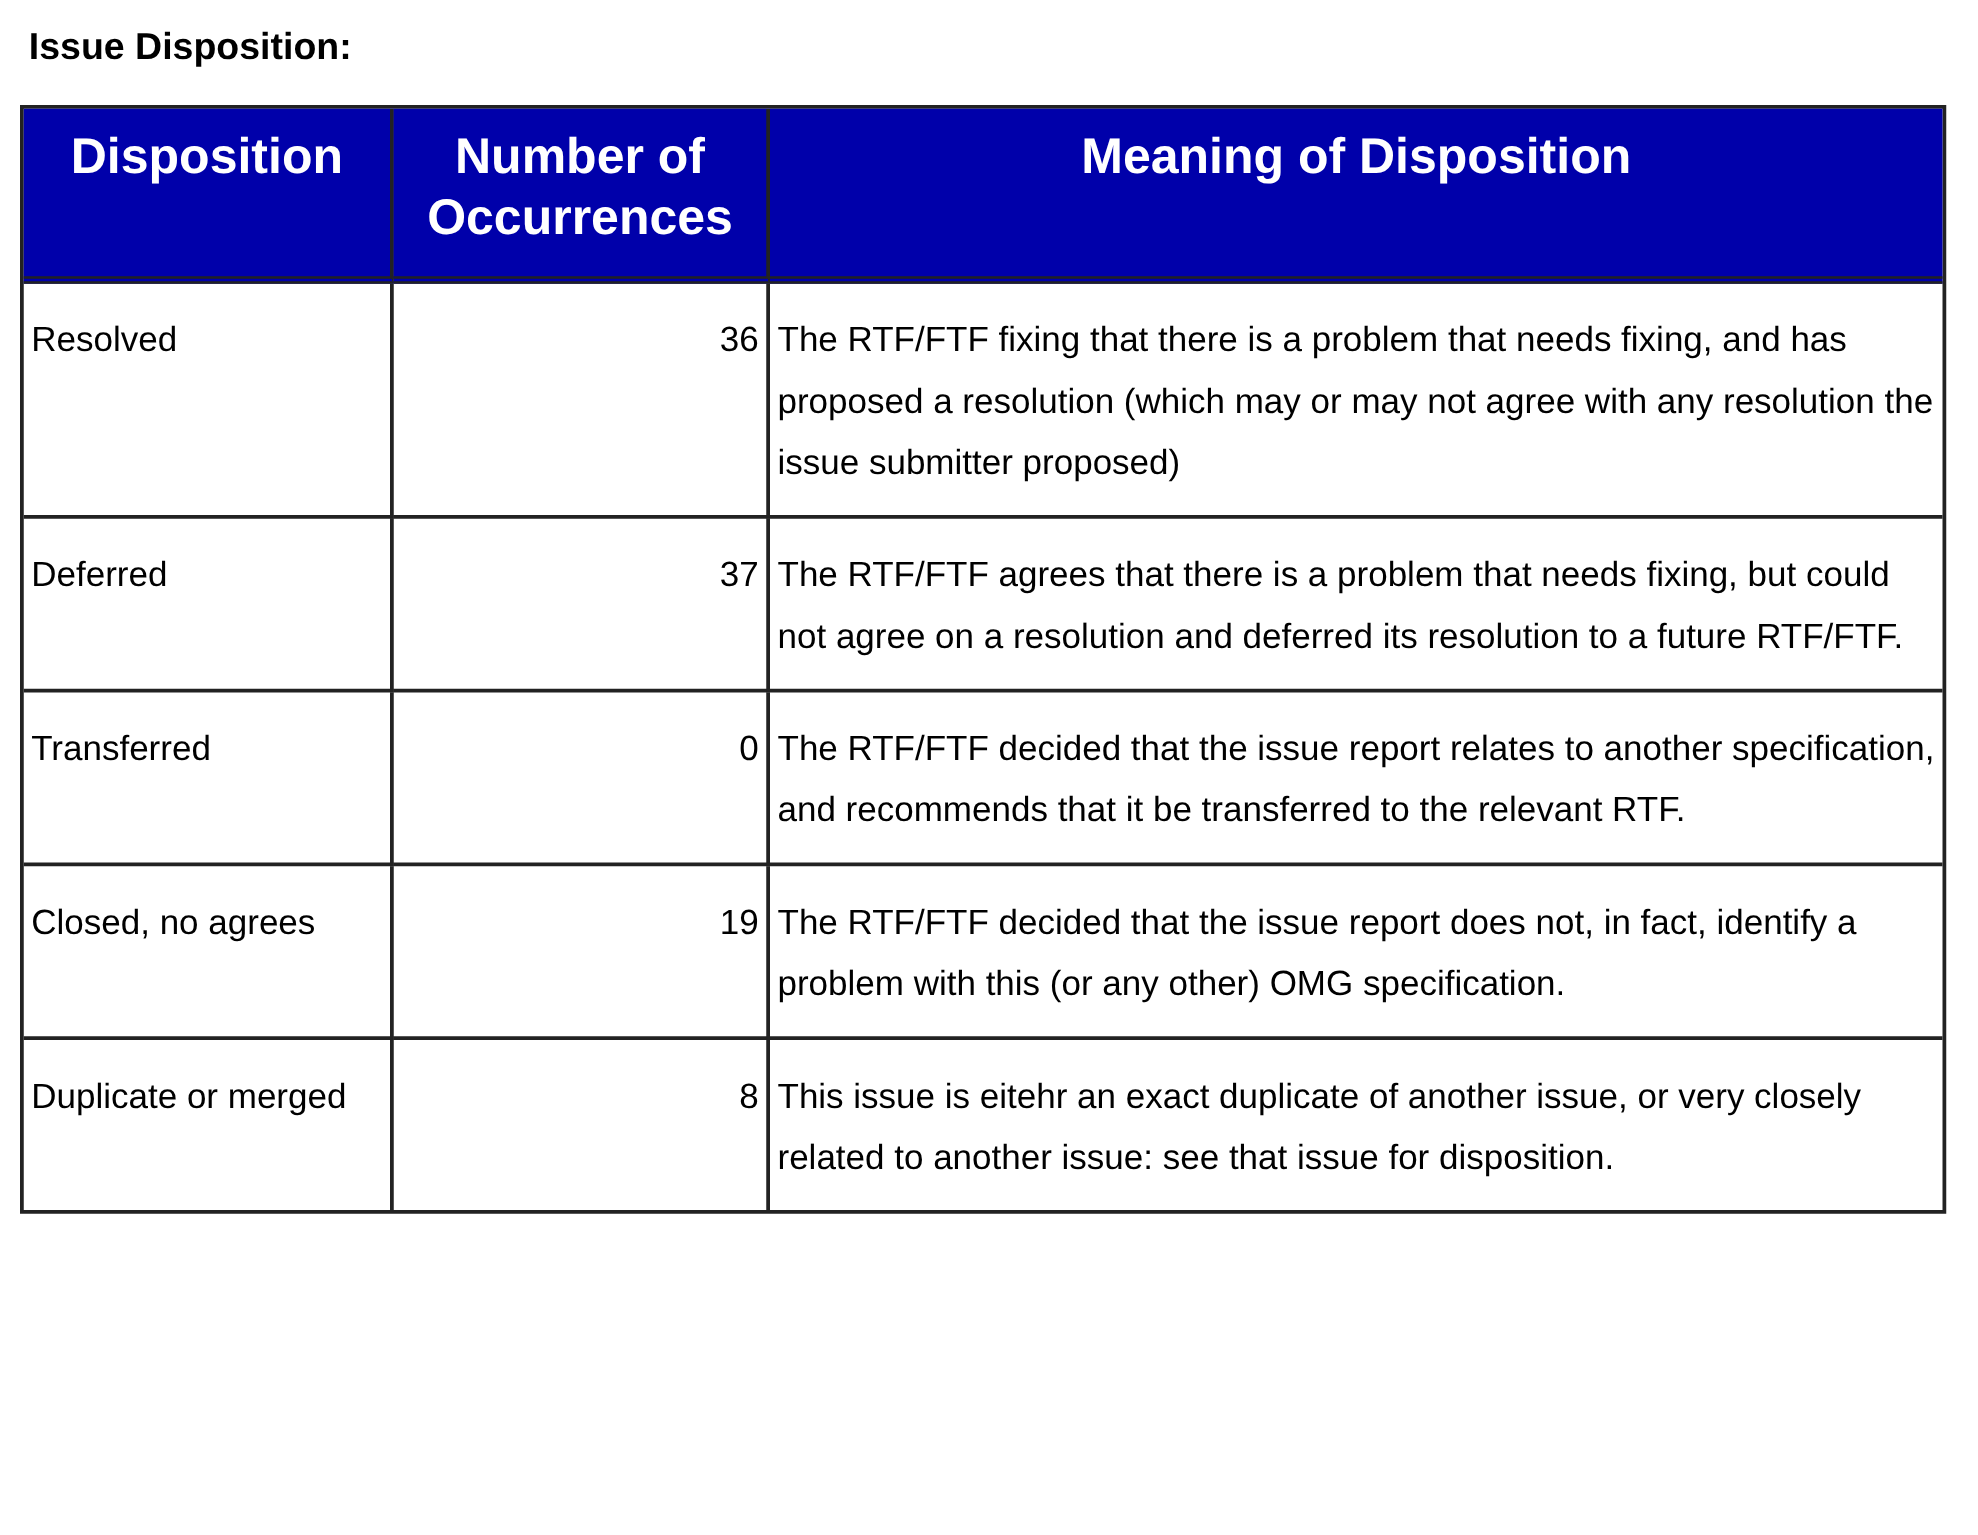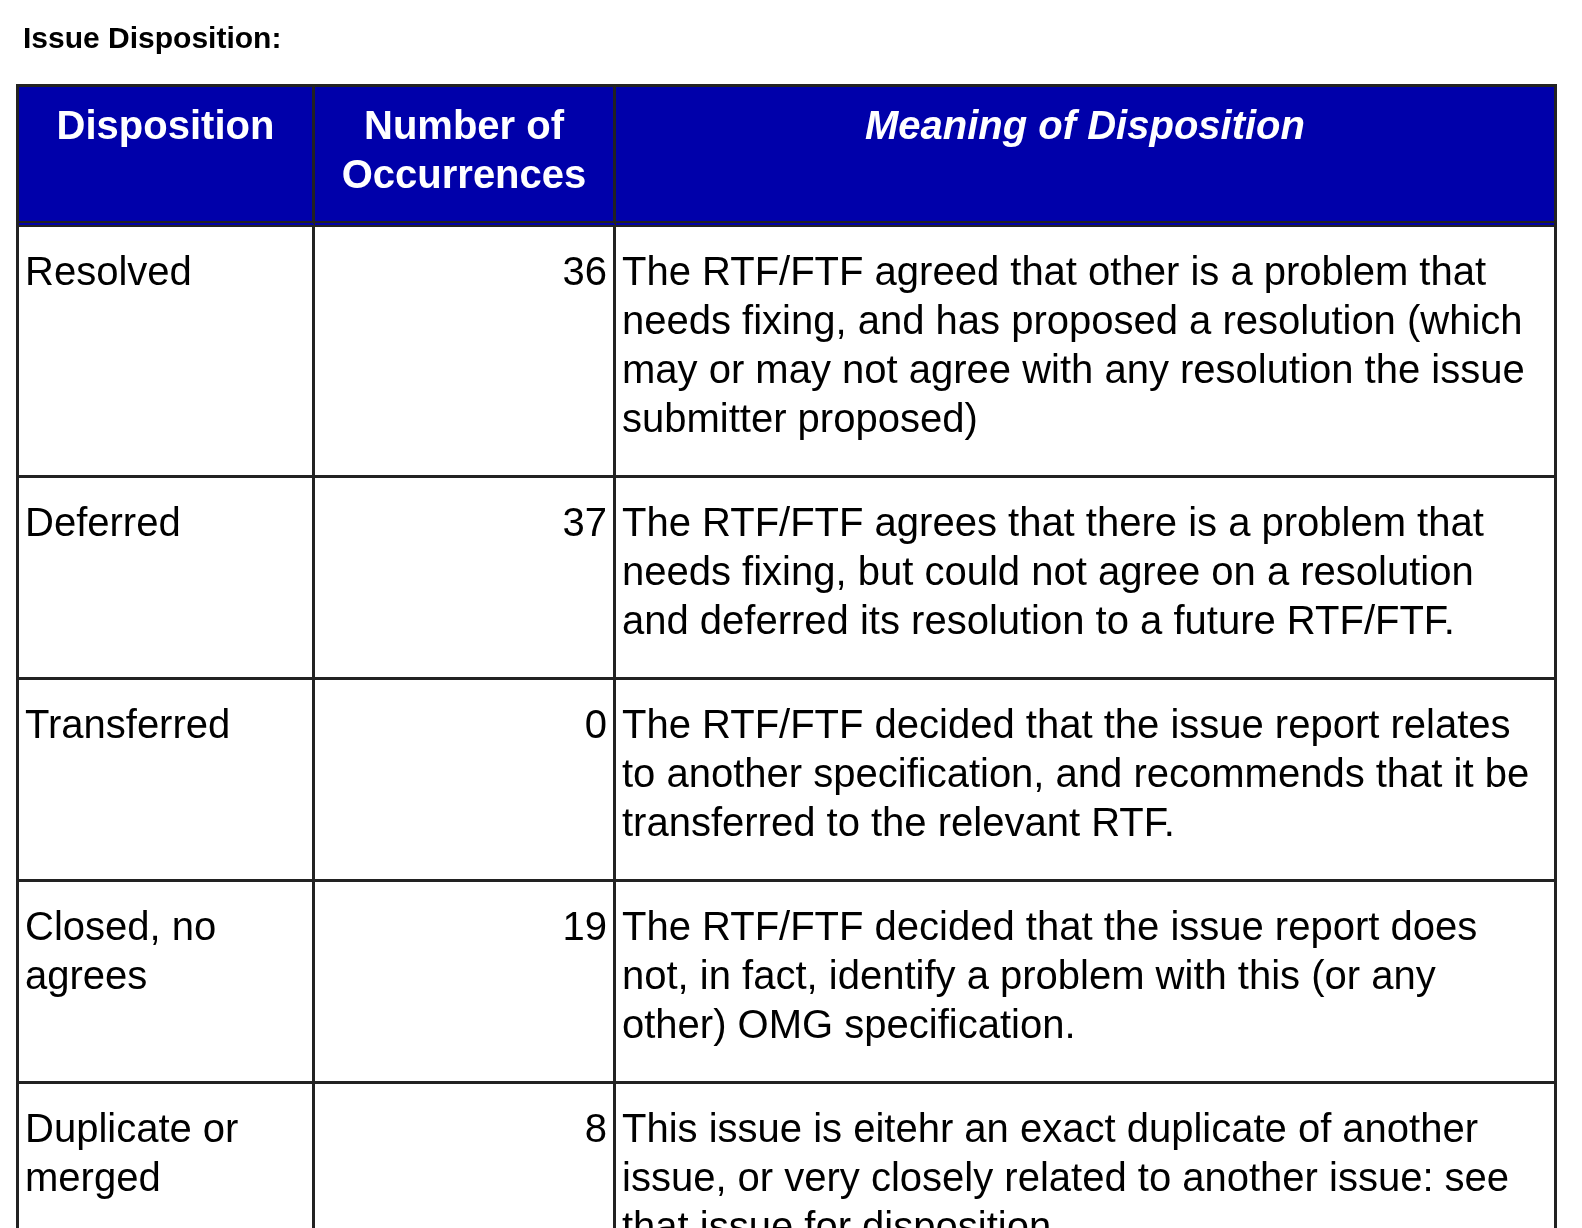"Meaning of Disposition" table.disp th:last-child { font-style: italic -> none }
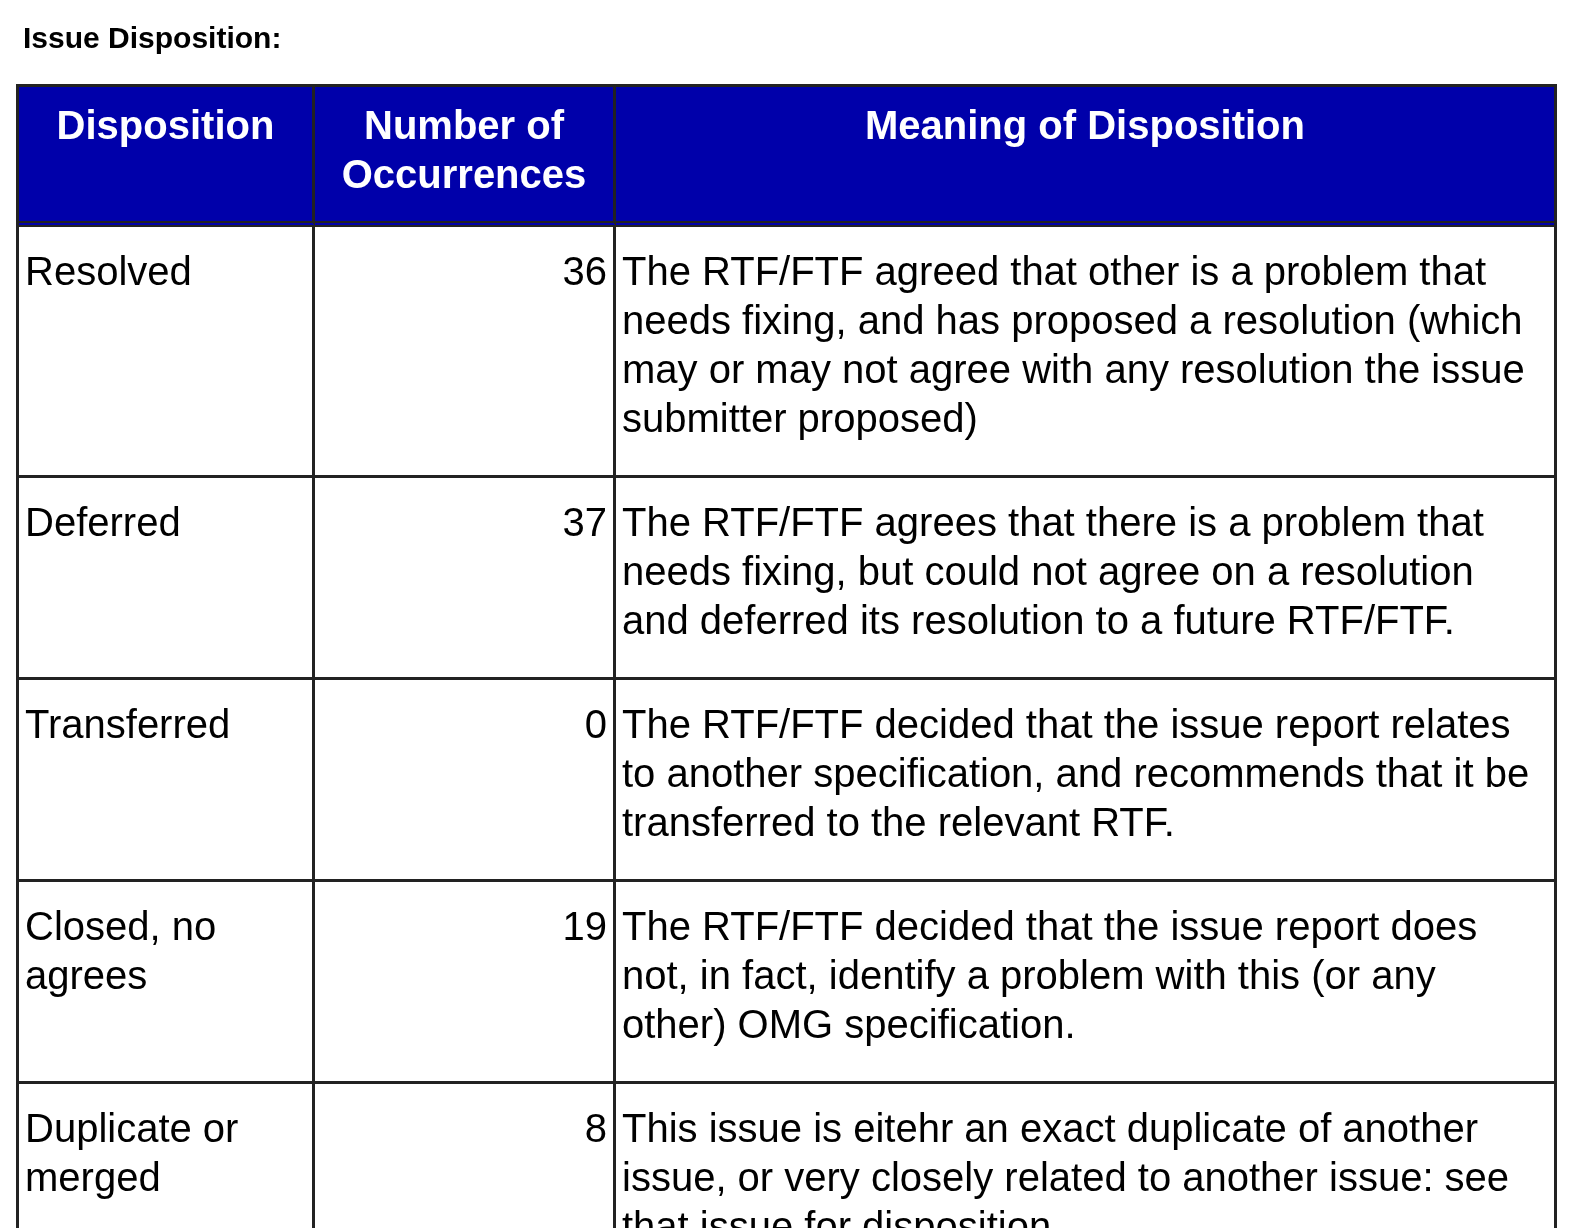"Resolved" table.disp td { font-size: 40px -> 28px; padding: 20px 6px 32px 6px -> 20px 6px 18px 6px }
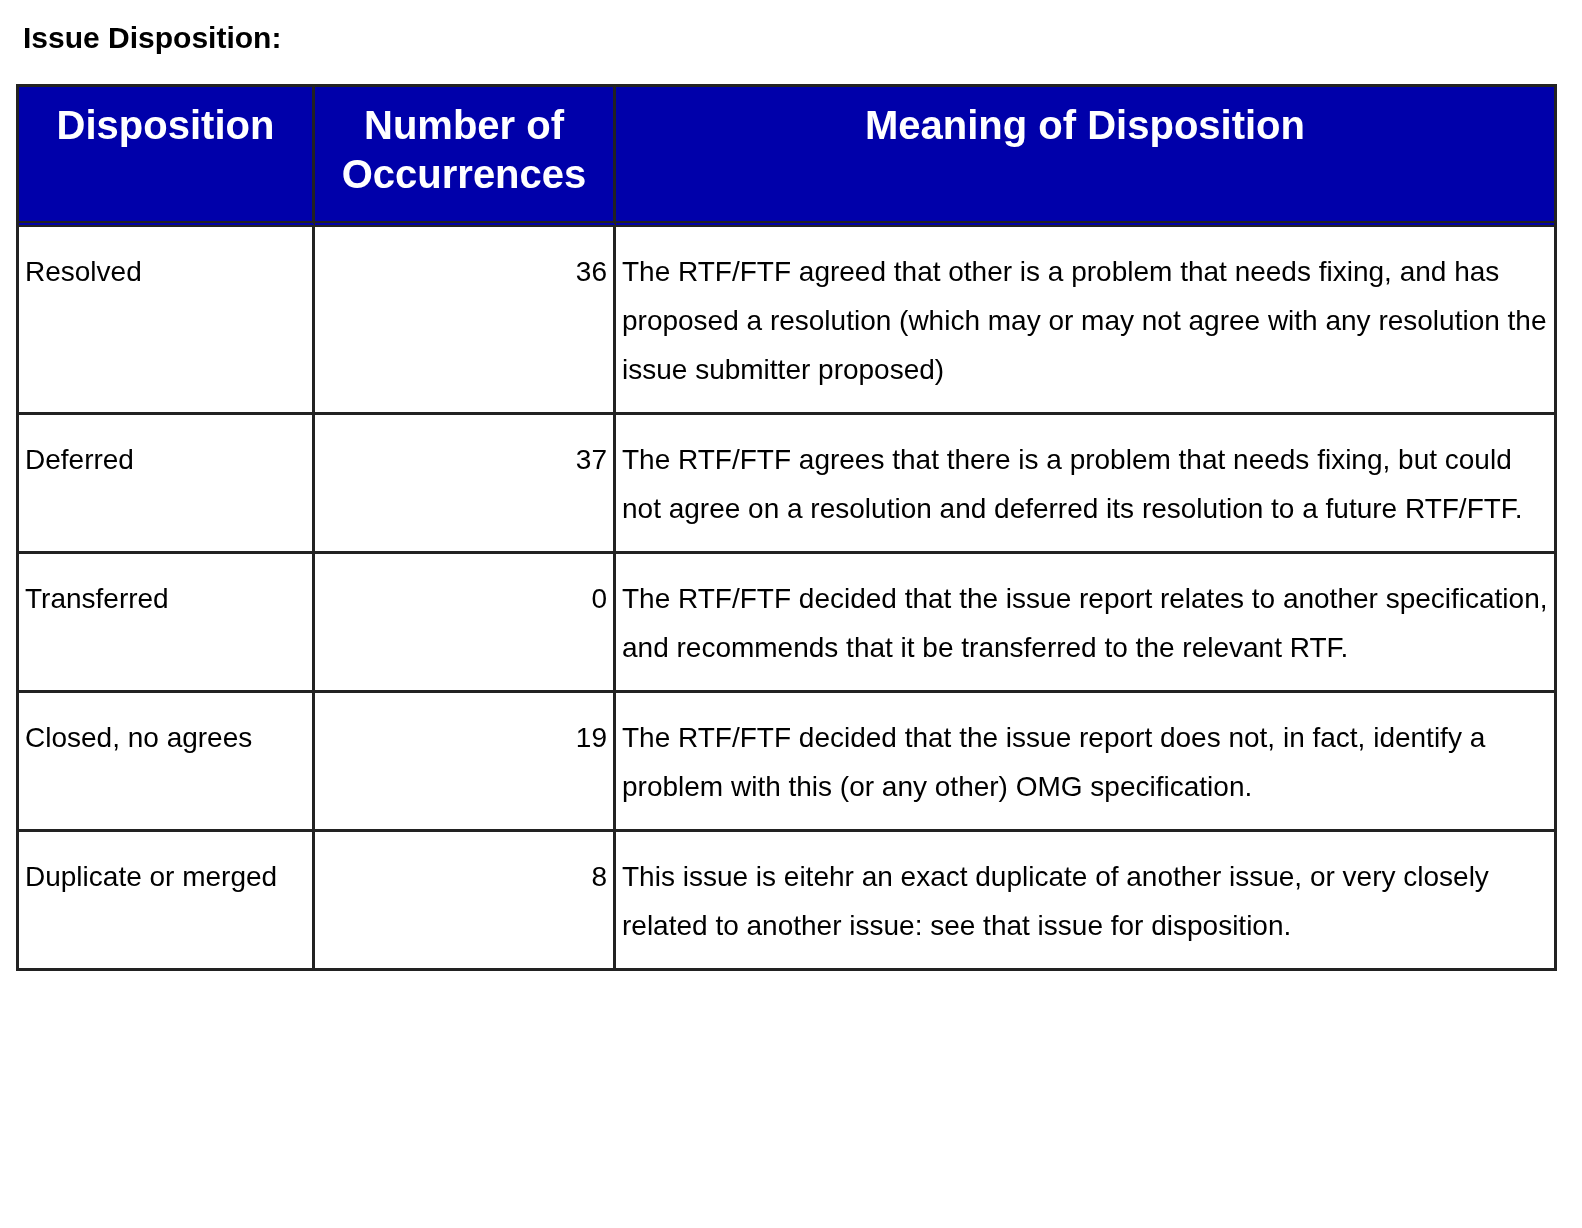"The RTF/FTF agreed that other" td.col-meaning { text: agreed that other -> fixing that there }
